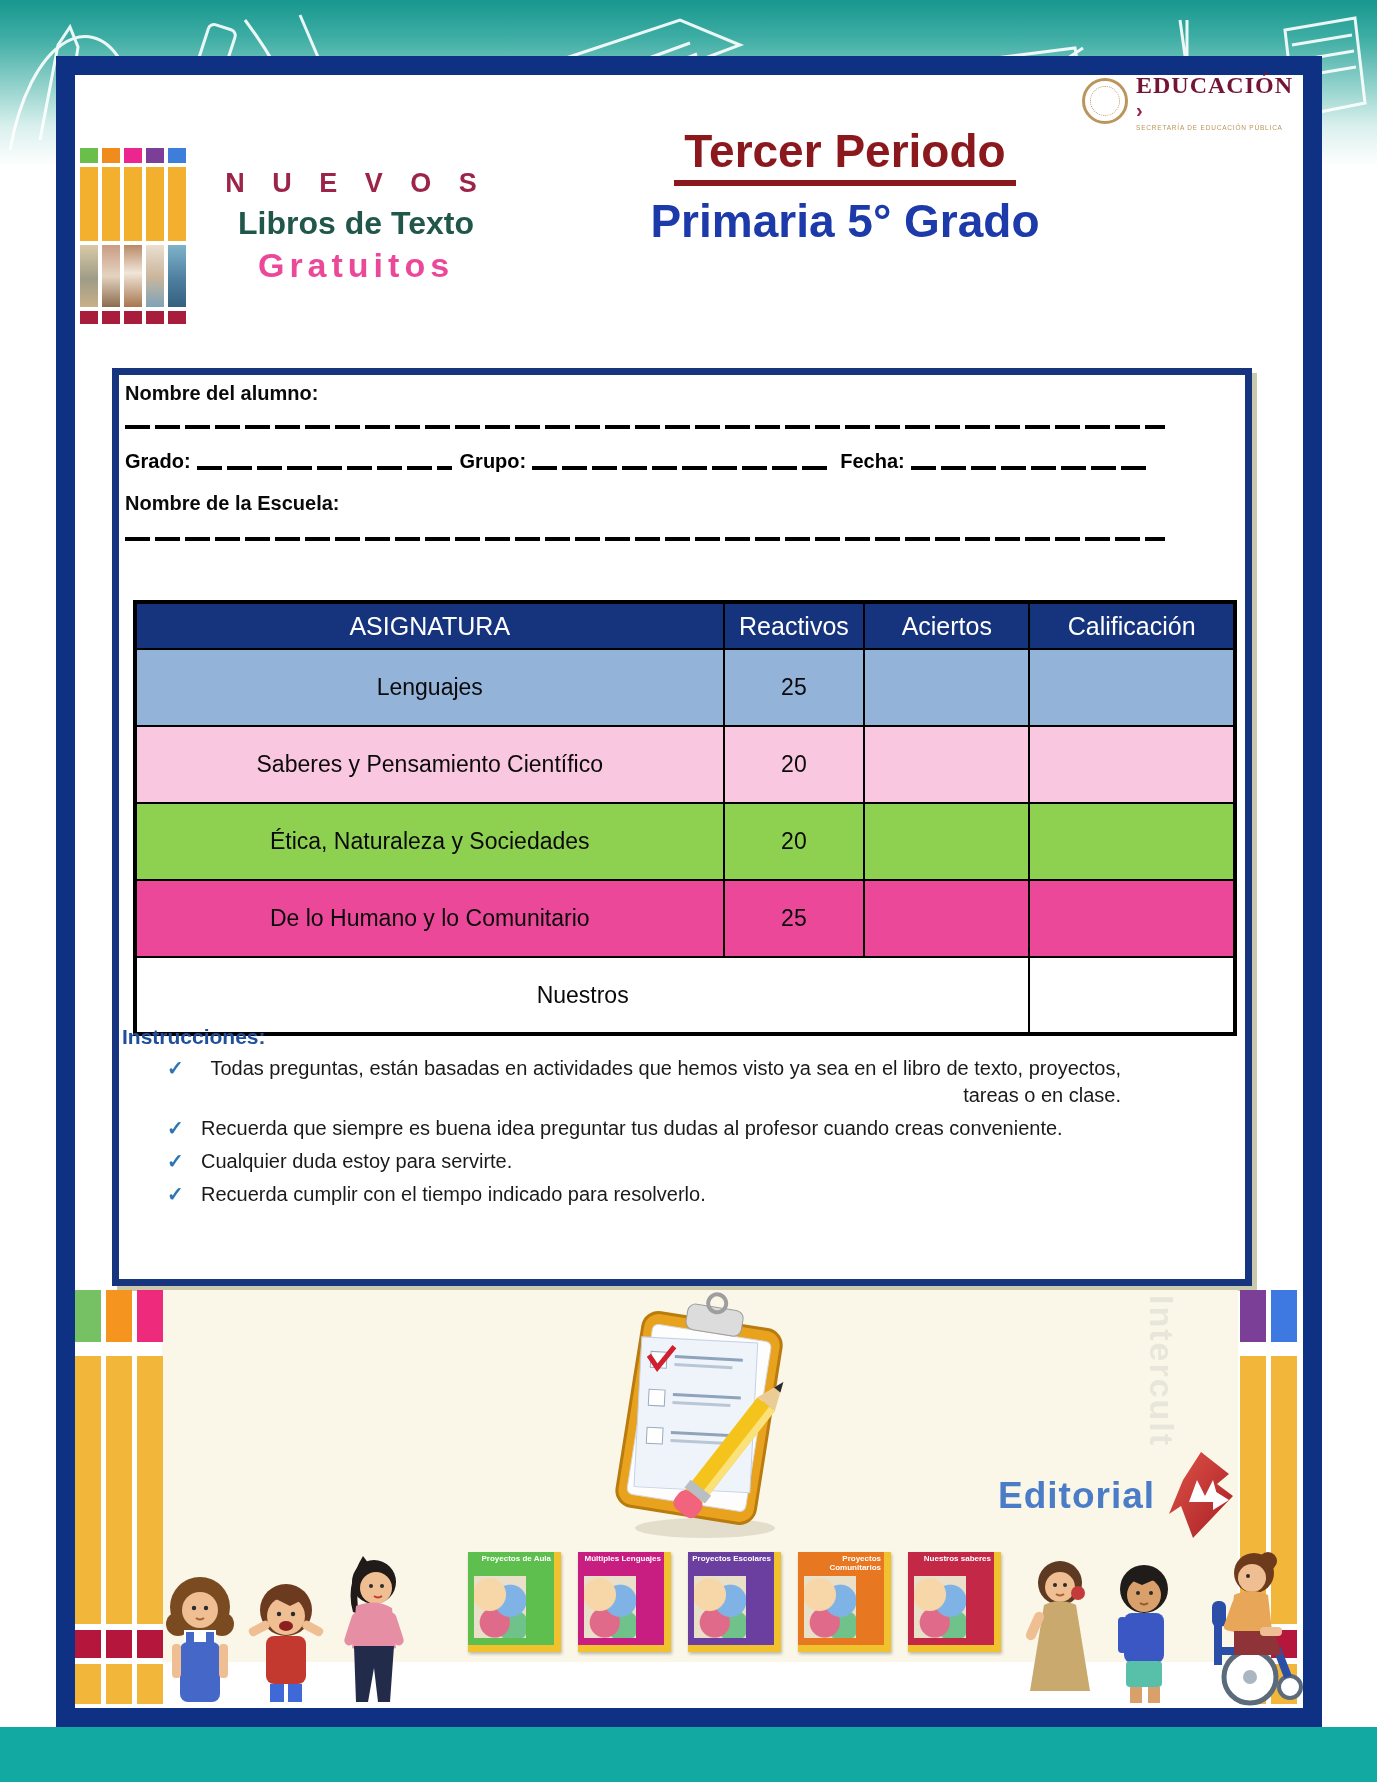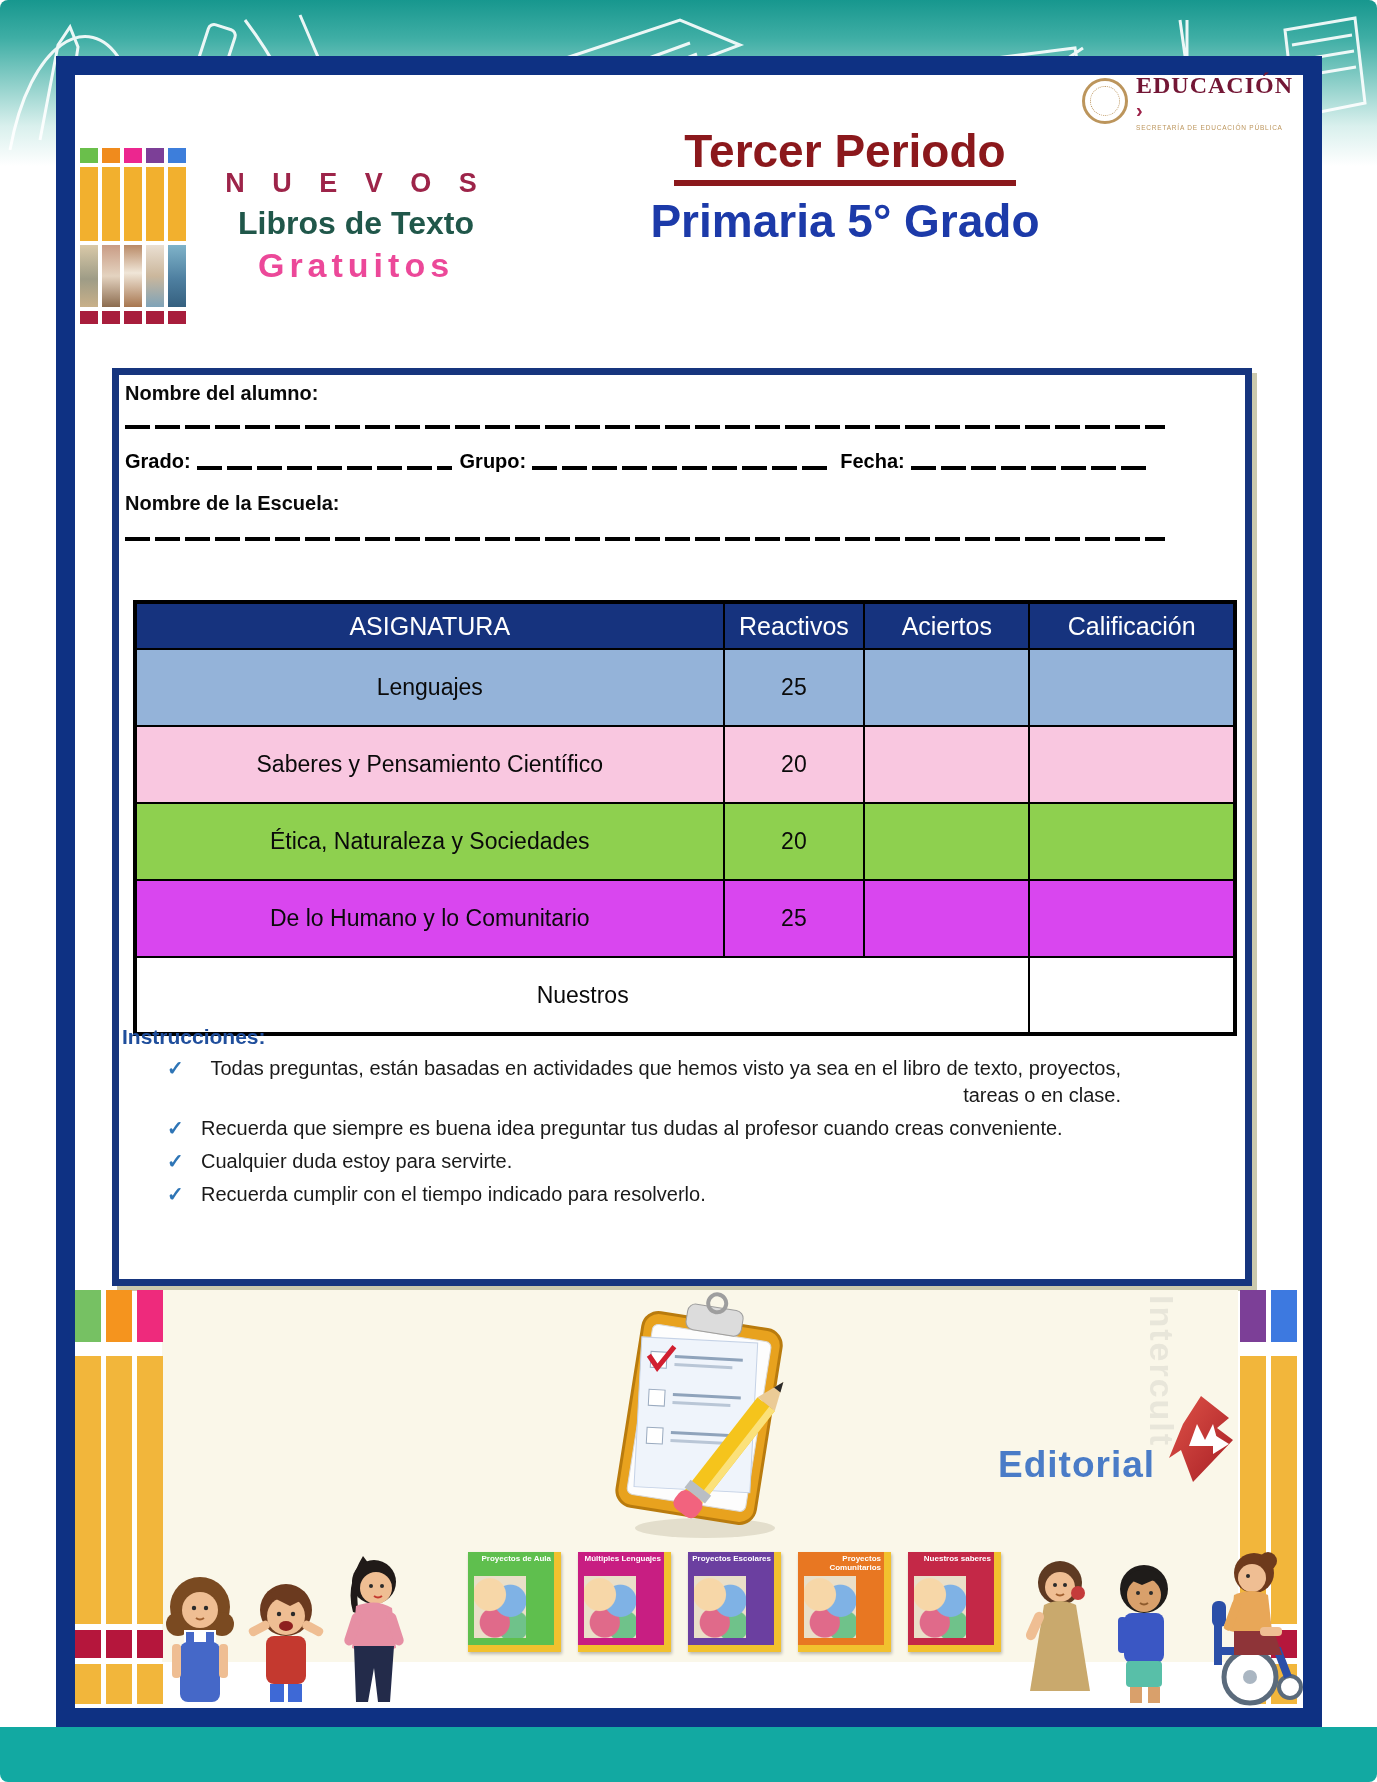"EDUCACIÓN ›" .page { border-radius: 8px -> none }
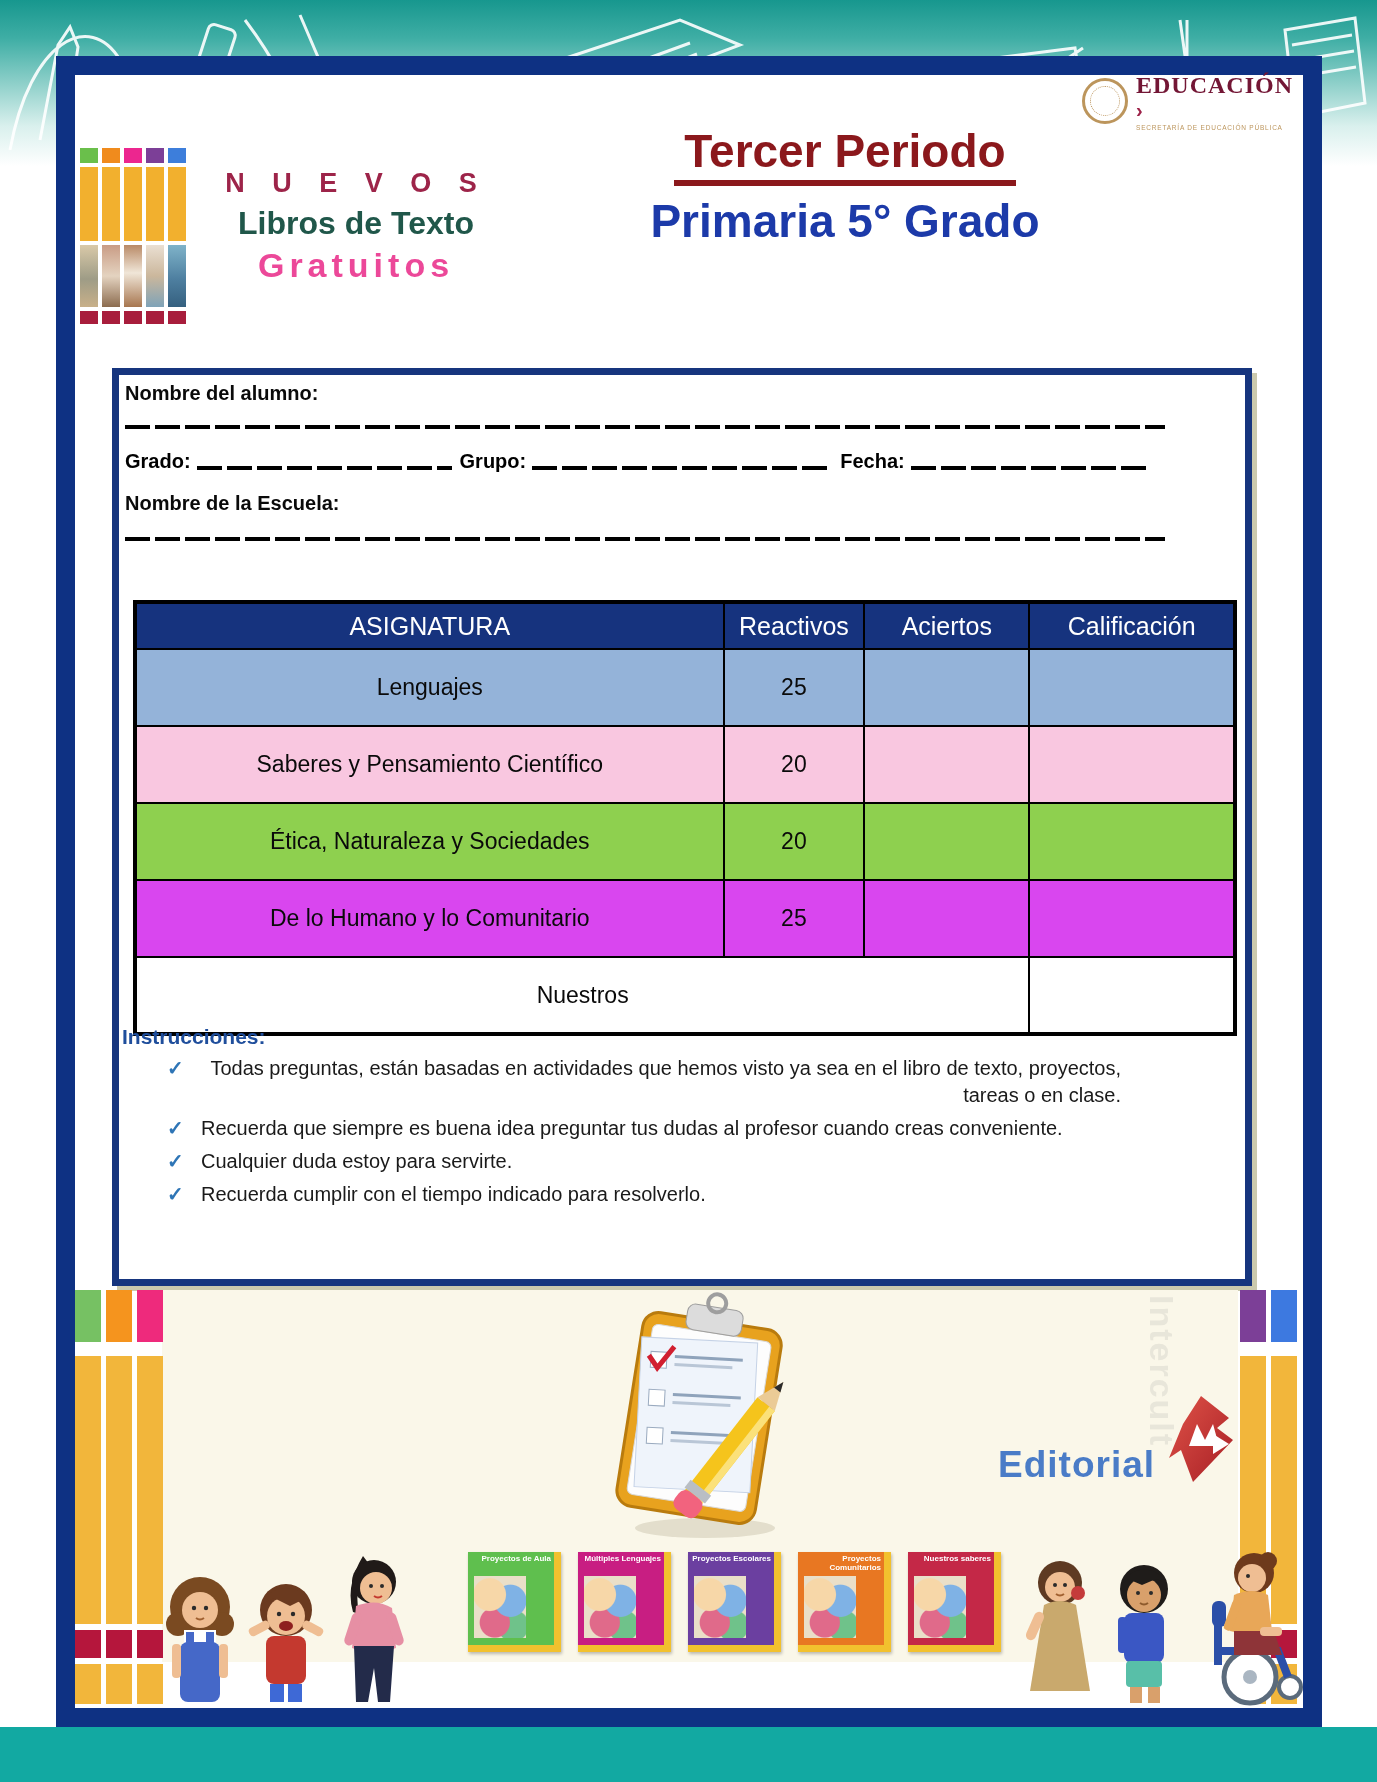"De lo Humano y lo" .row-yellow td { background: #d946ef -> #ec4899 }
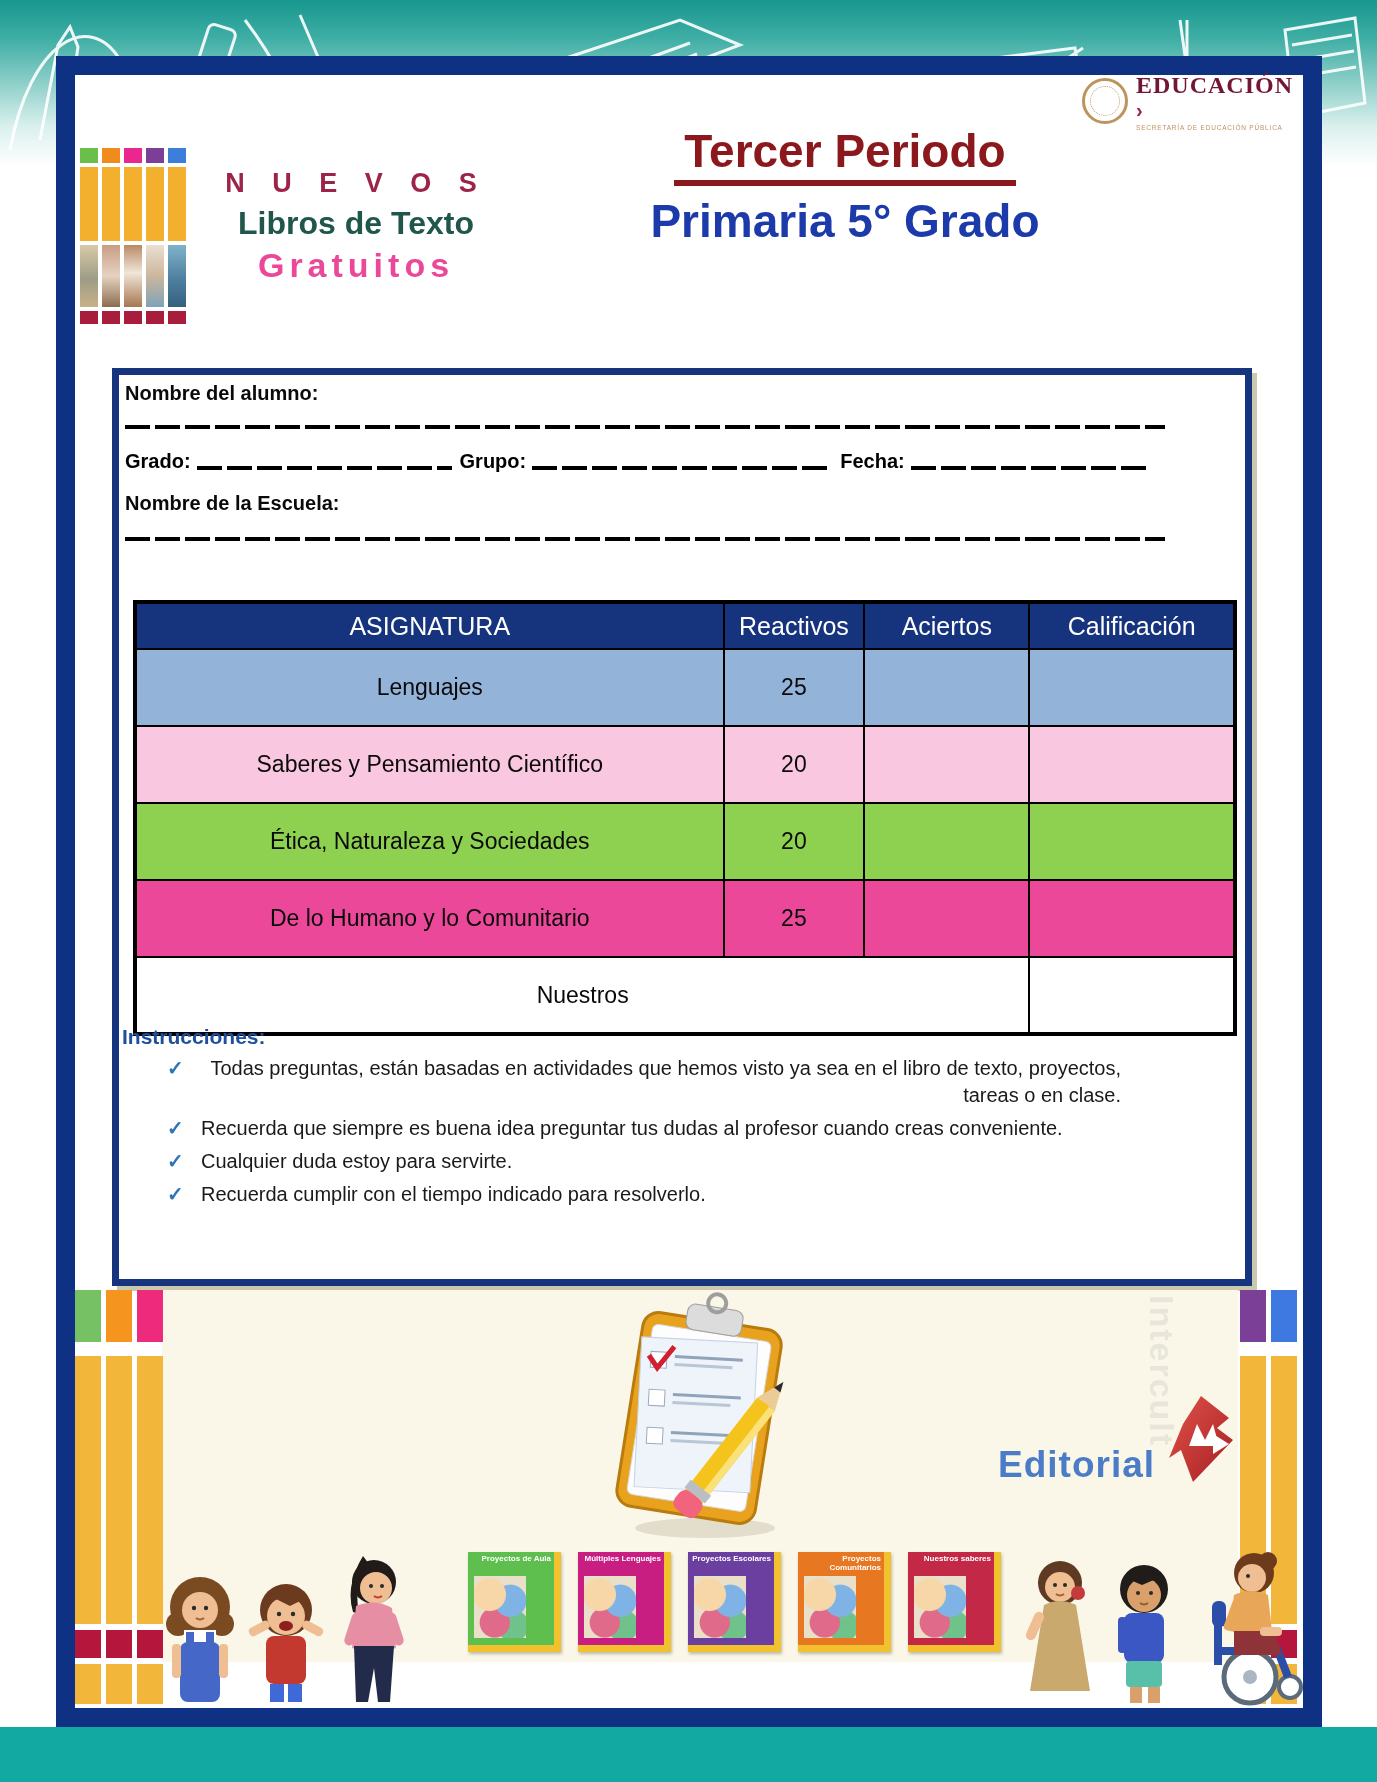"Editorial" .editorial { align-items: flex-end -> center; top: 1394px -> 1450px }
